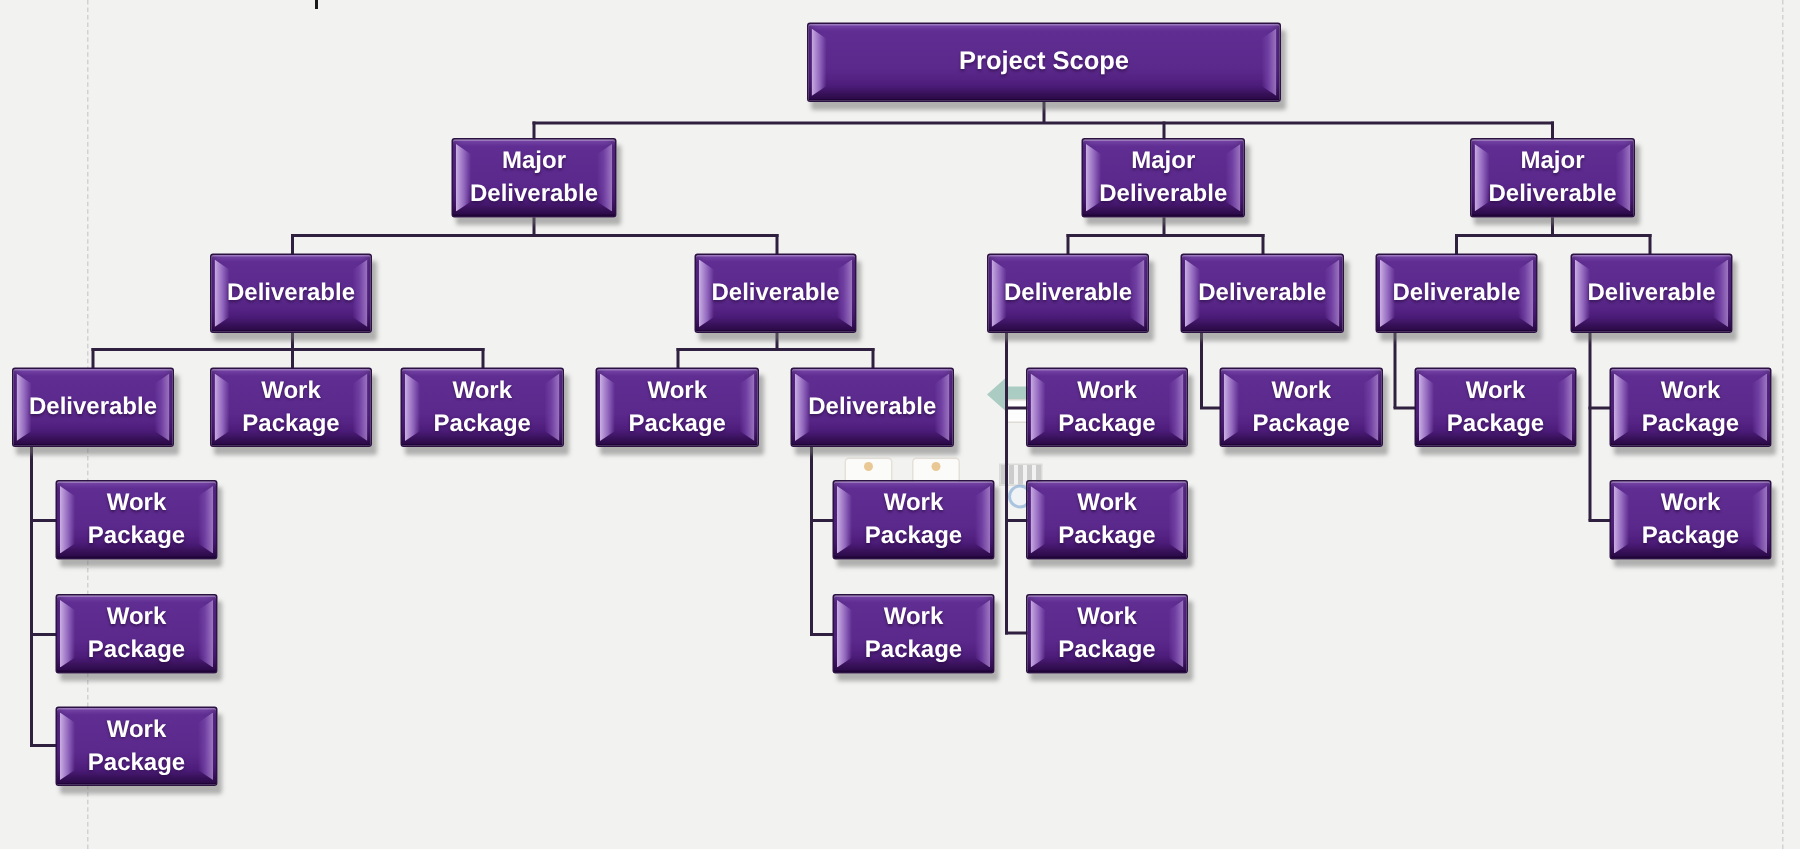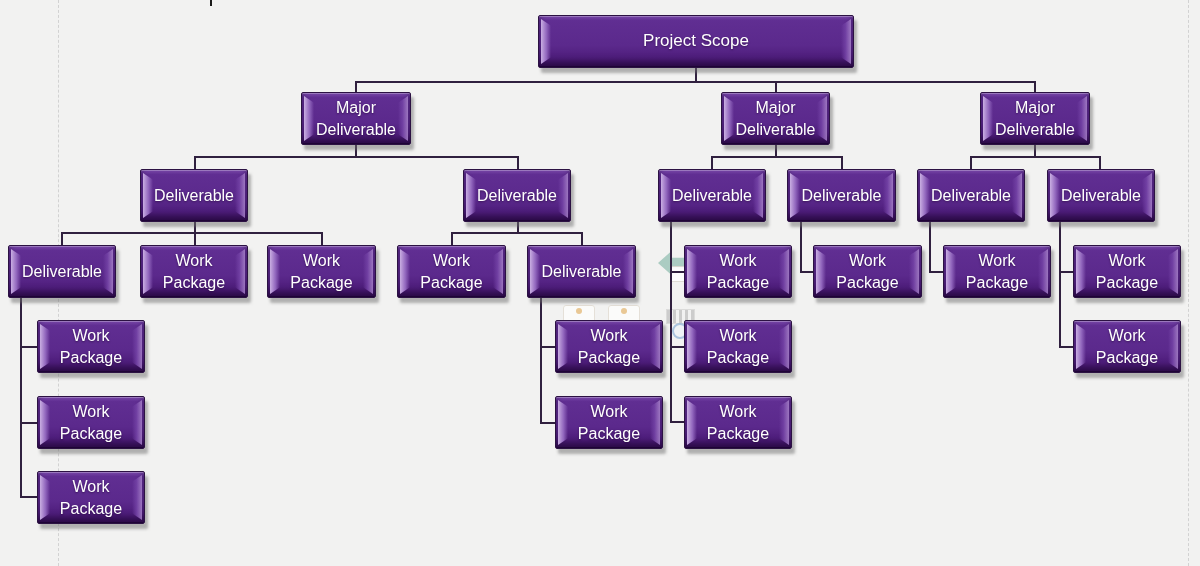"Project Scope" .node-label { font-weight: none -> bold }
